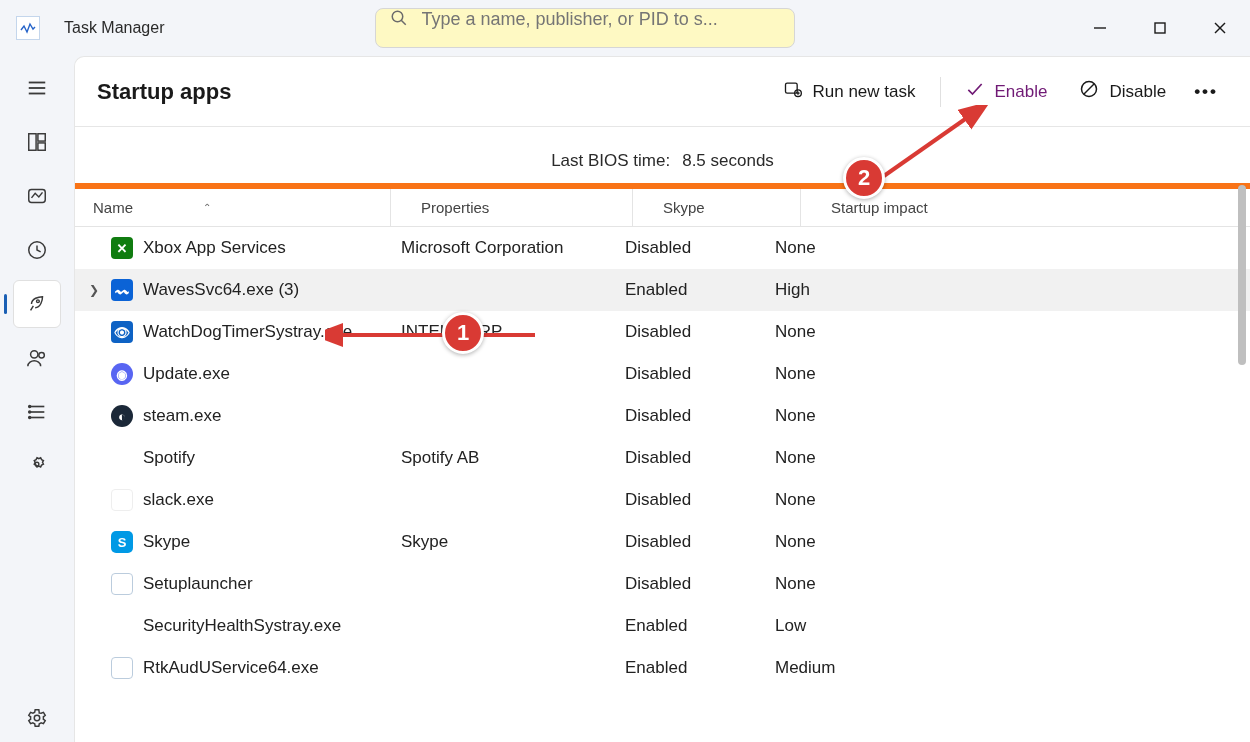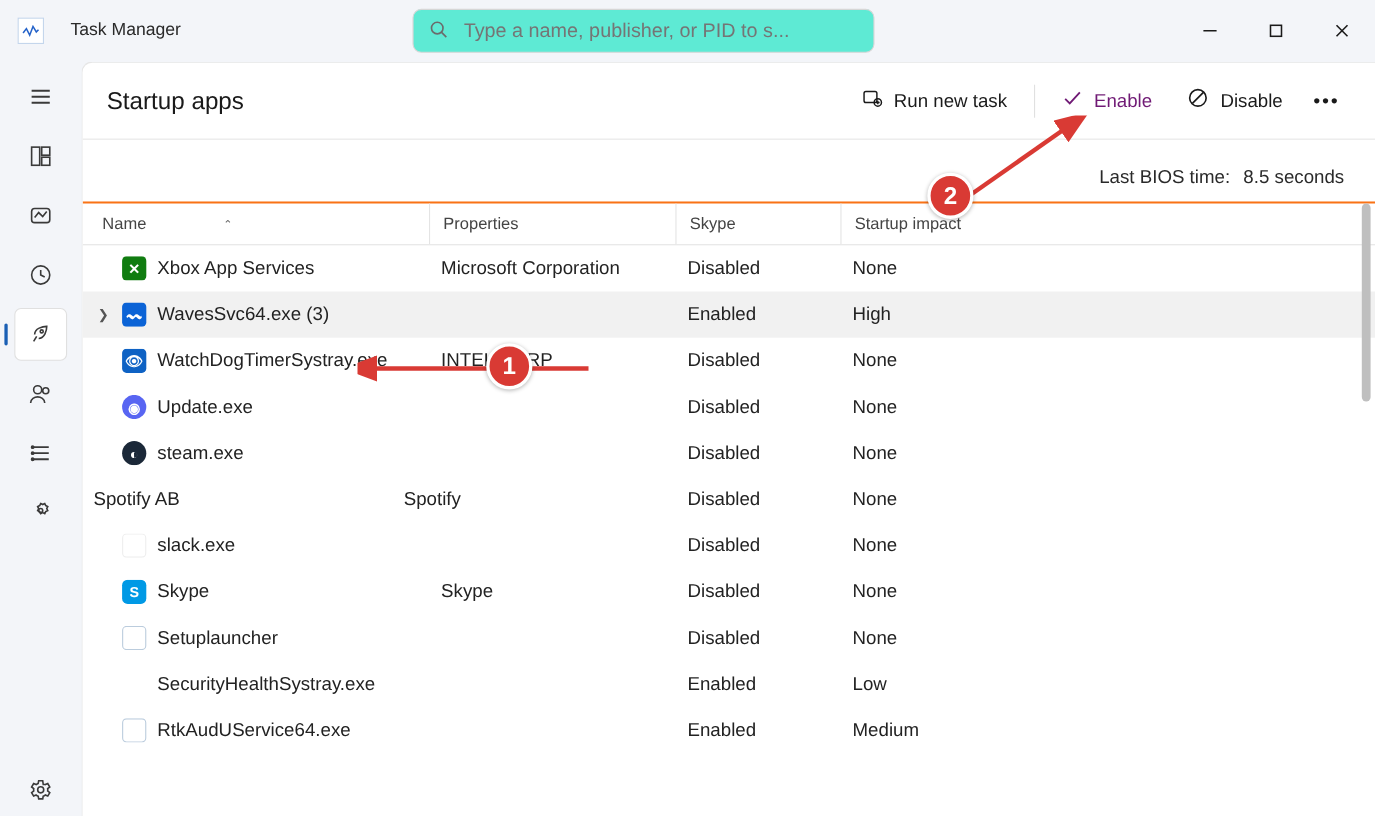"Type a name, publisher, or" .titlebar .search { align-items: center -> flex-start; background: #5eead4 -> #fef9c3; padding: 16px 14px -> 0 14px }
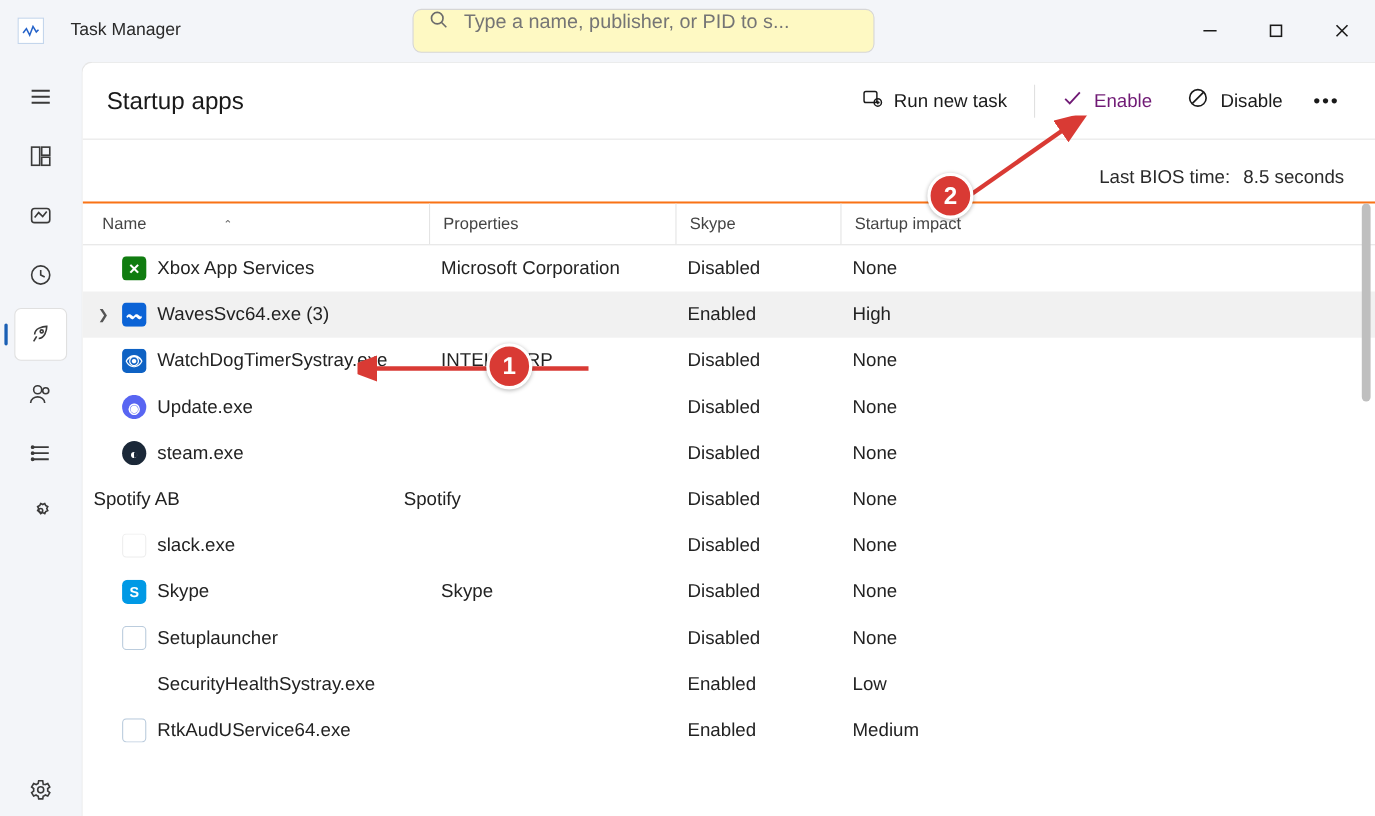"Startup apps" .toolbar h1 { font-weight: 400 -> 700 }
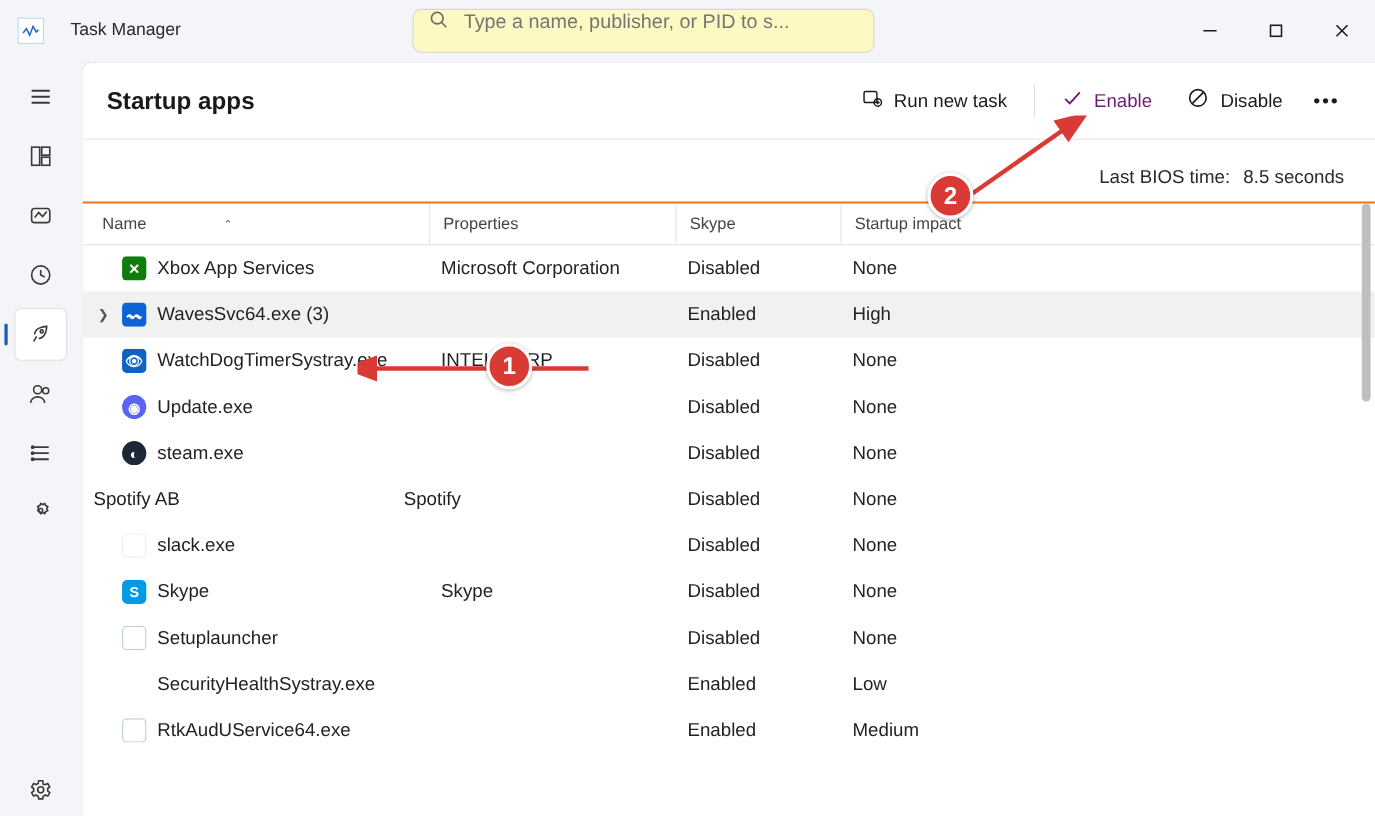"Last BIOS time:" .meta { justify-content: flex-end -> center }
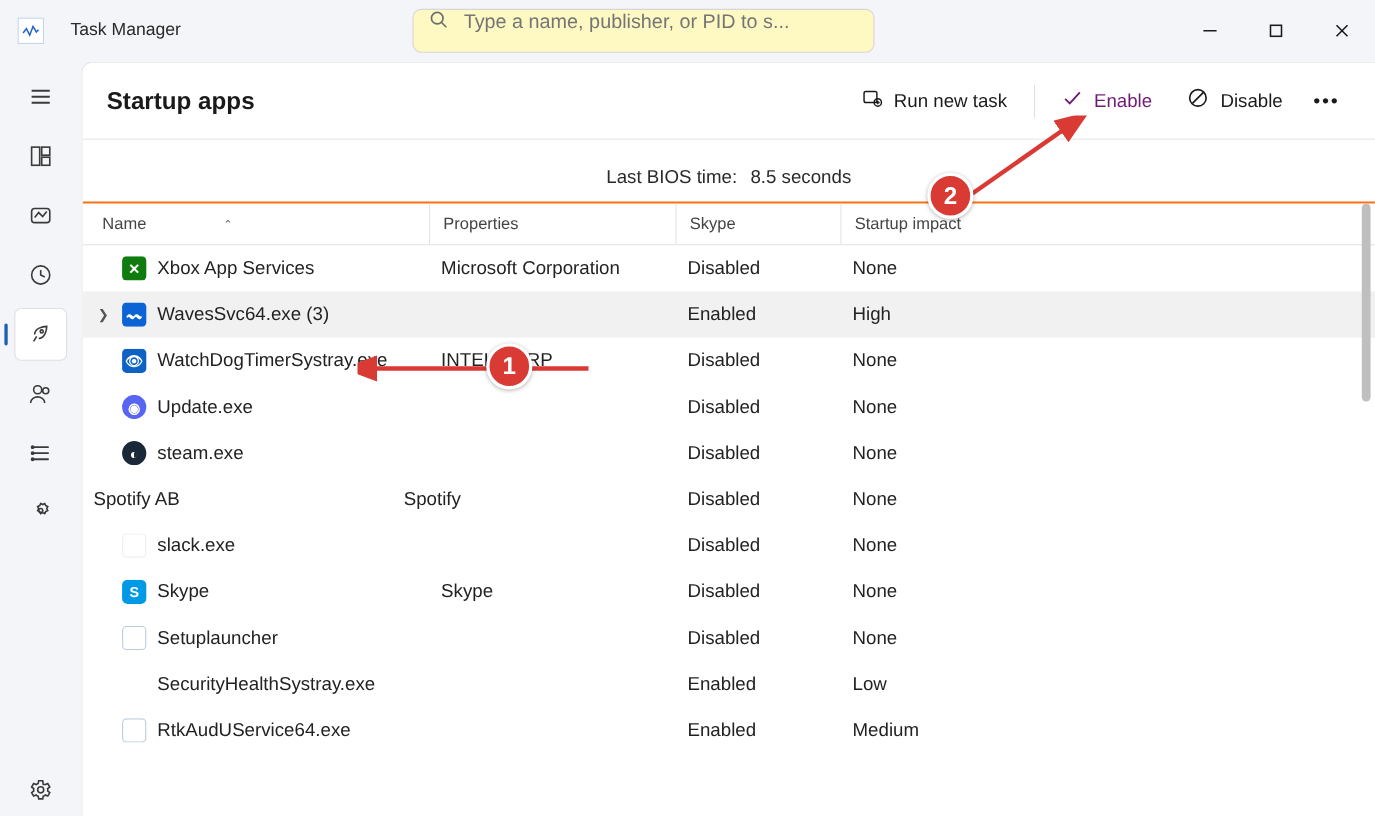"Name" .ghead { border-top: 2px solid #f97316 -> 6px solid #f97316; gap: none -> 18px }
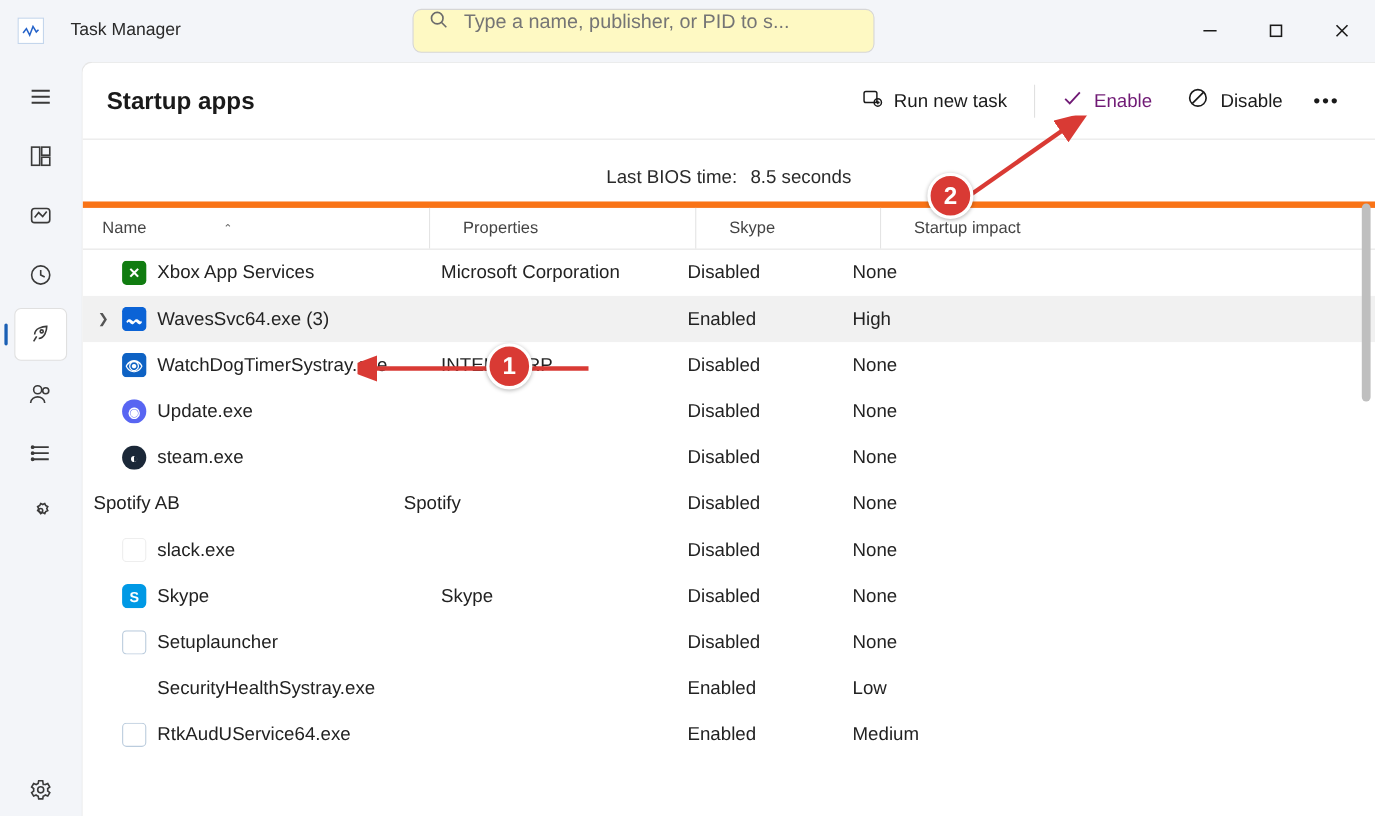"Spotify AB" div.cell { order: before "Spotify" -> after "Spotify" }
